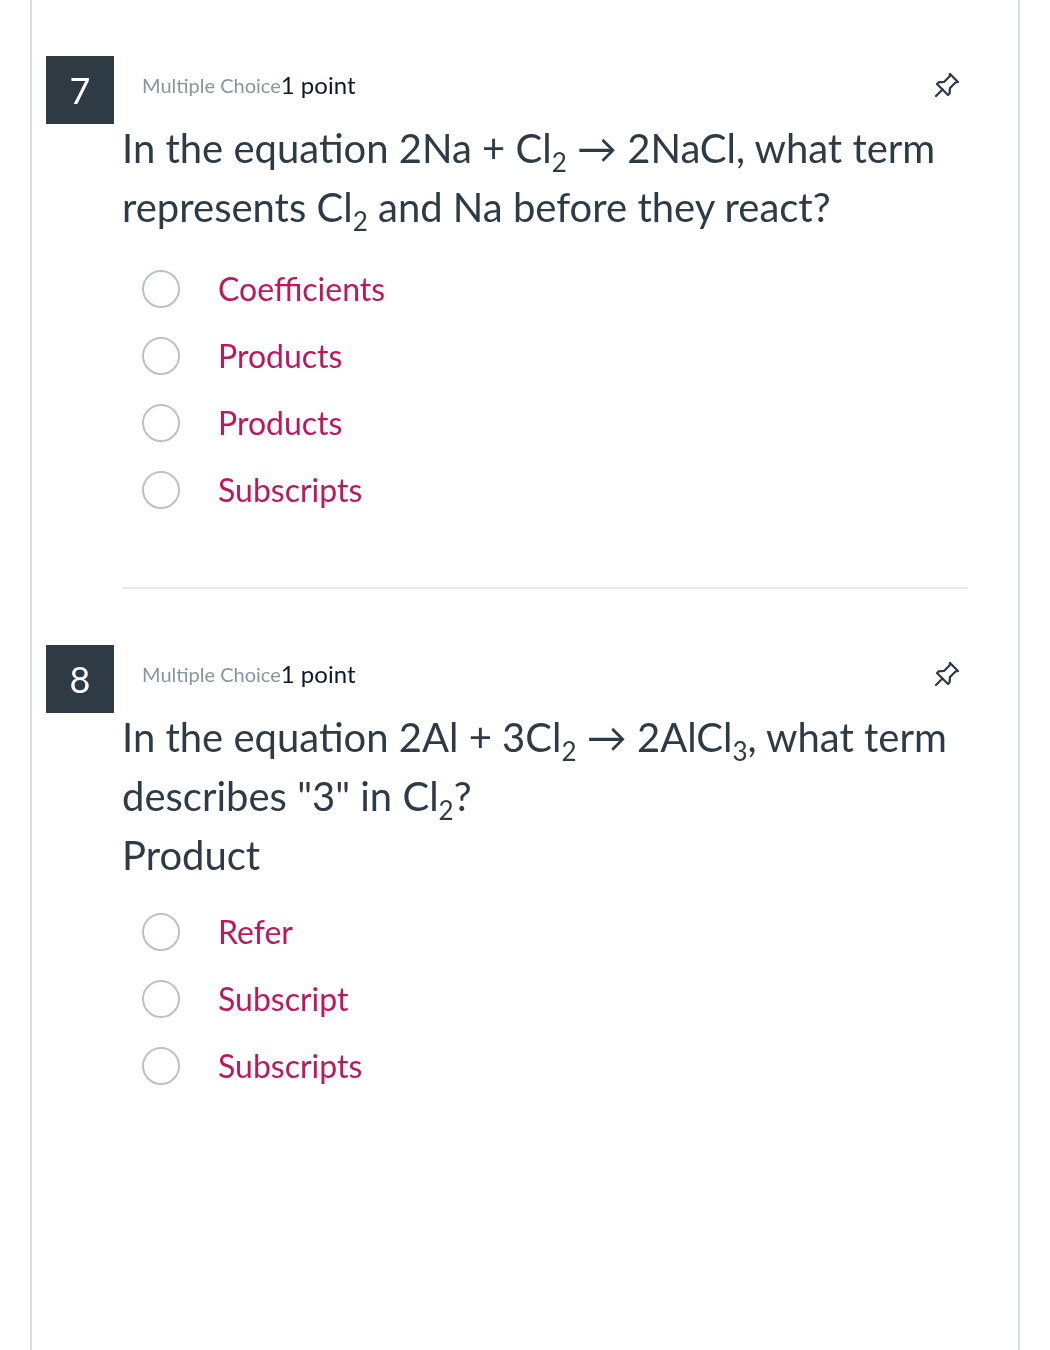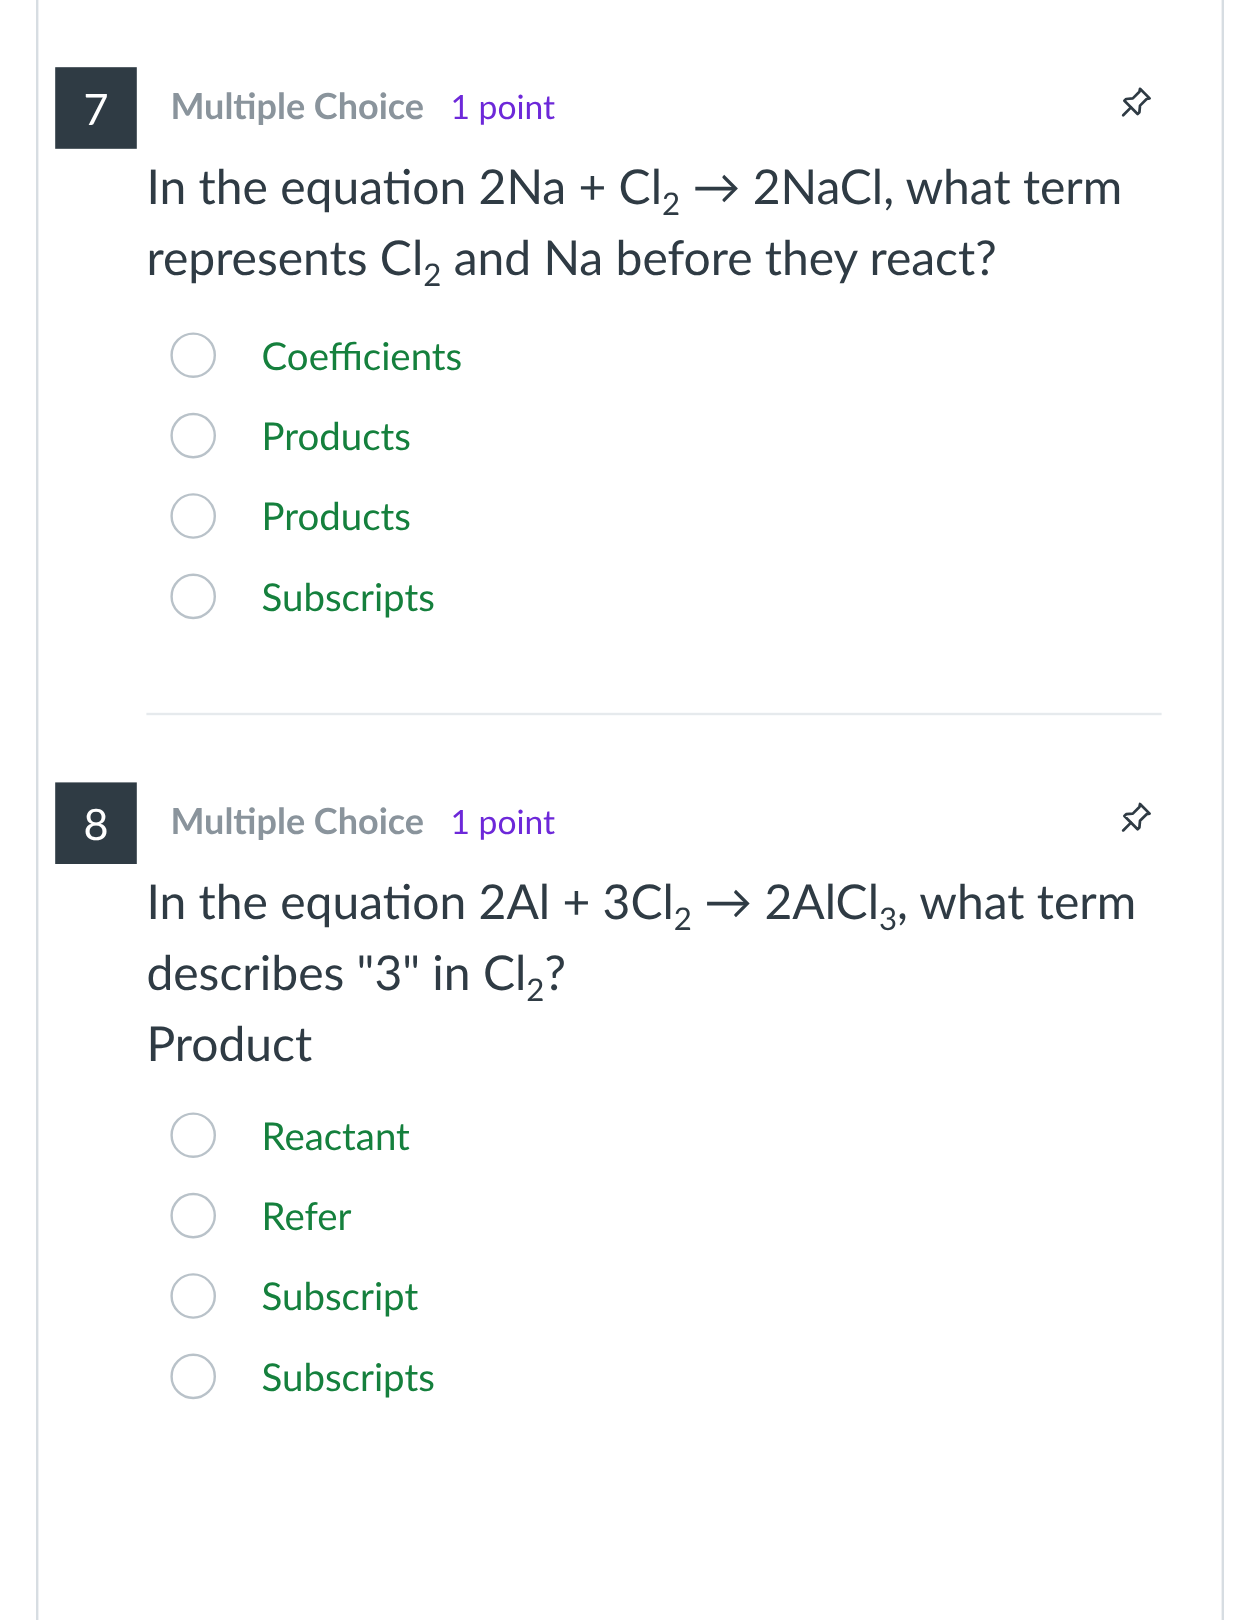"Multiple Choice" .q-type { font-size: 30px -> 20px; font-weight: 700 -> 400; margin-right: 22px -> none }
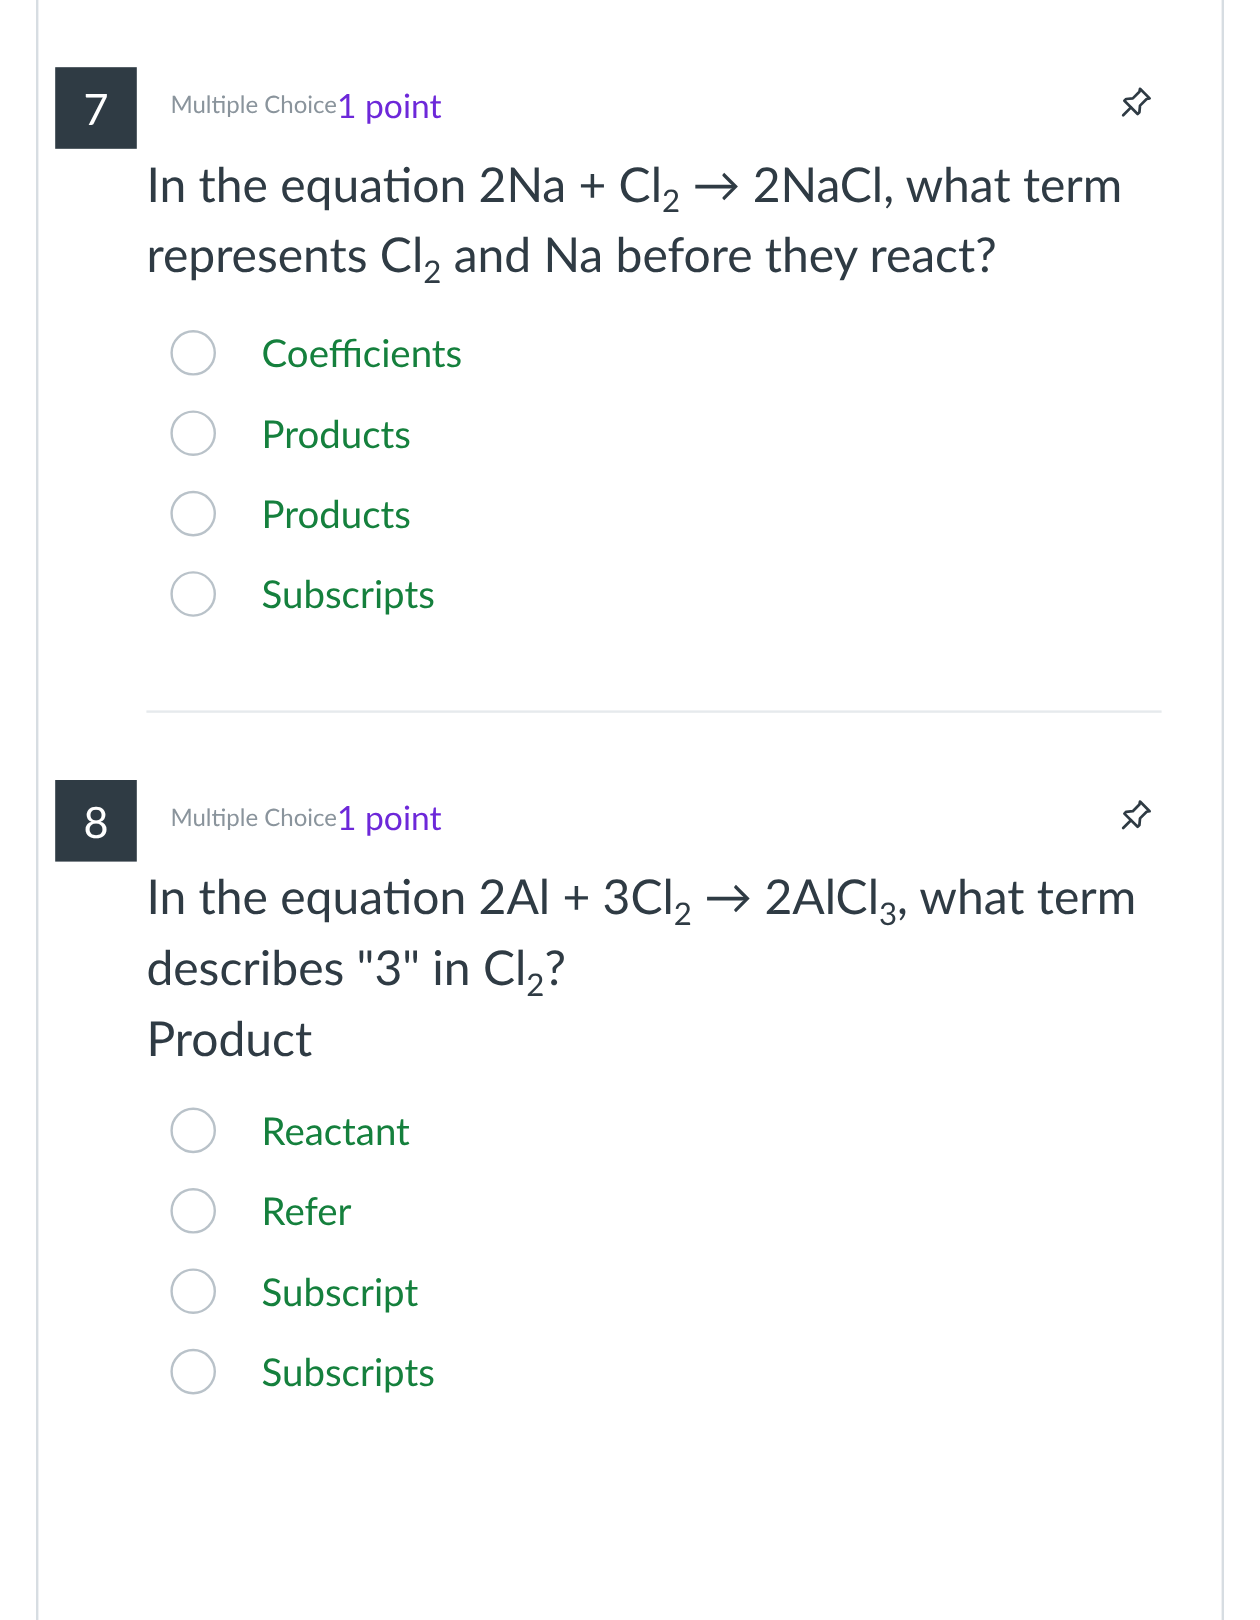"1 point" .q-points { color: #6d28d9 -> #0f172a; font-size: 28px -> 24px }
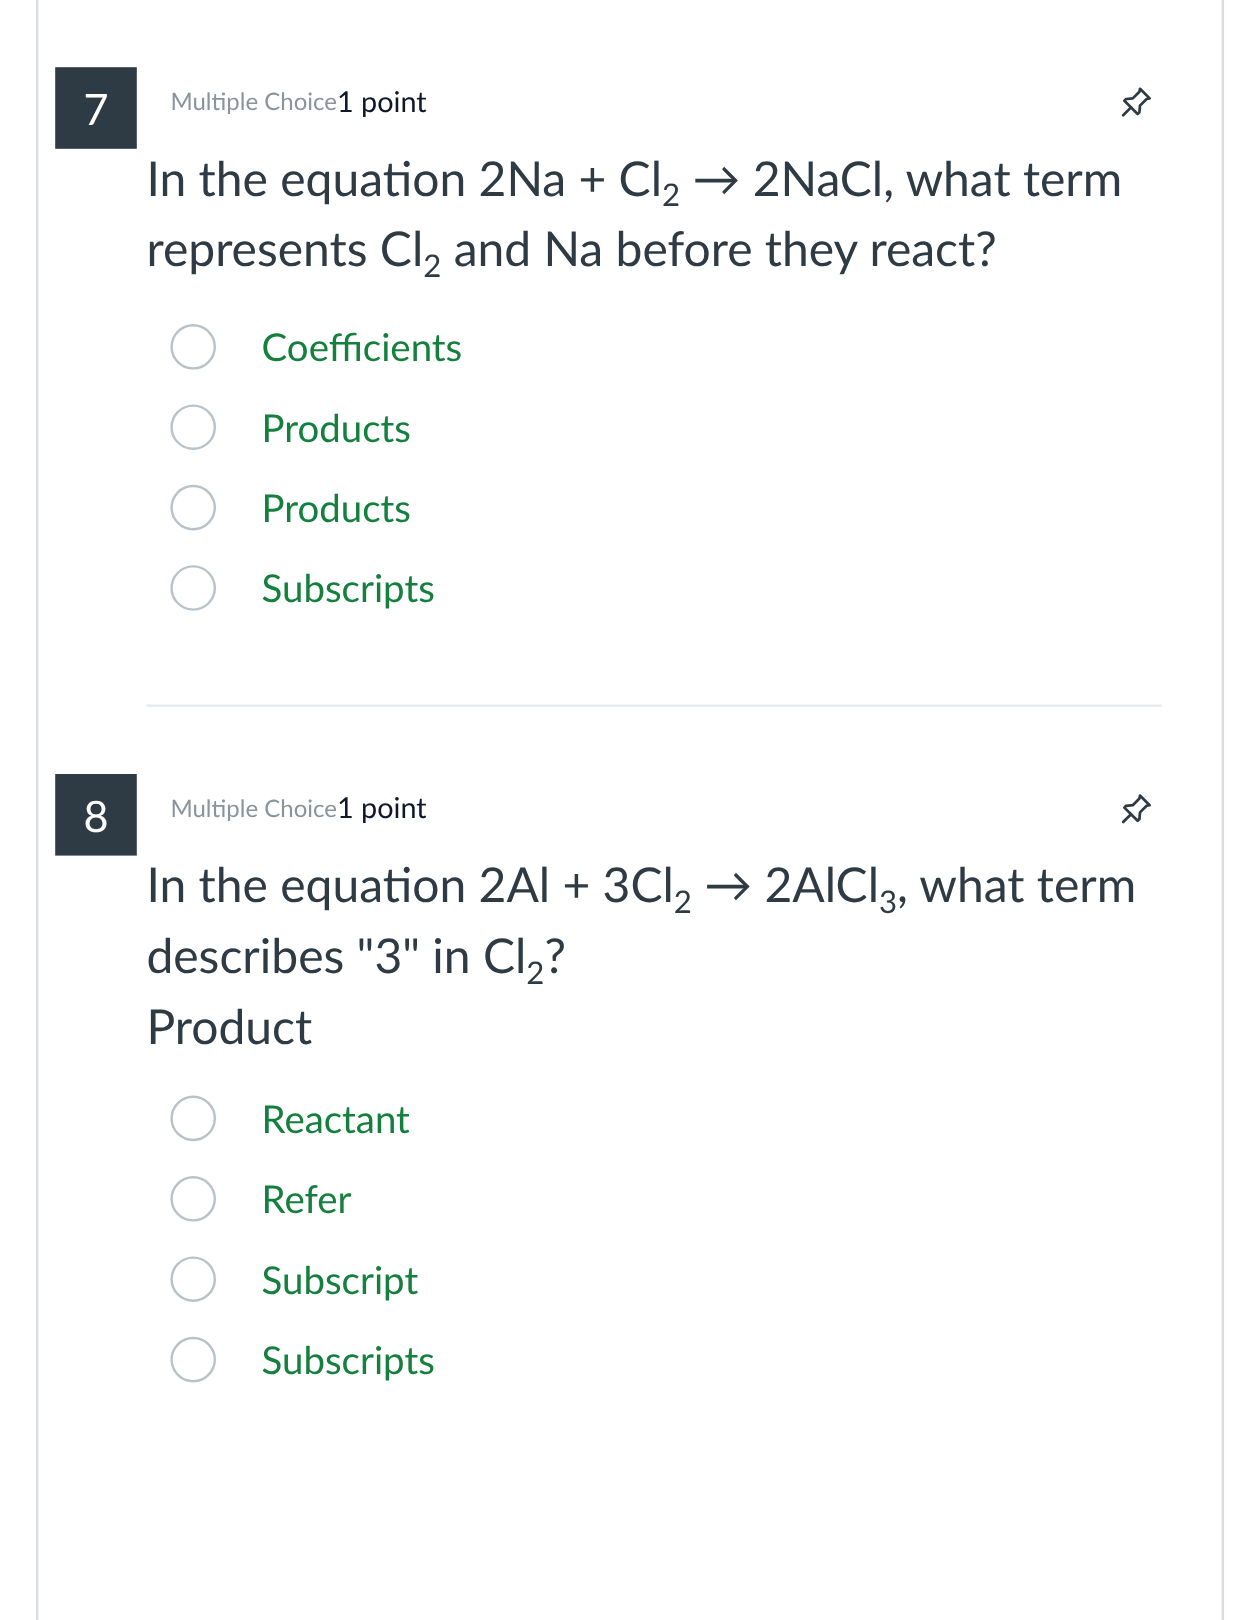"Coefficients" .option-label { color: #15803d -> #be185d }
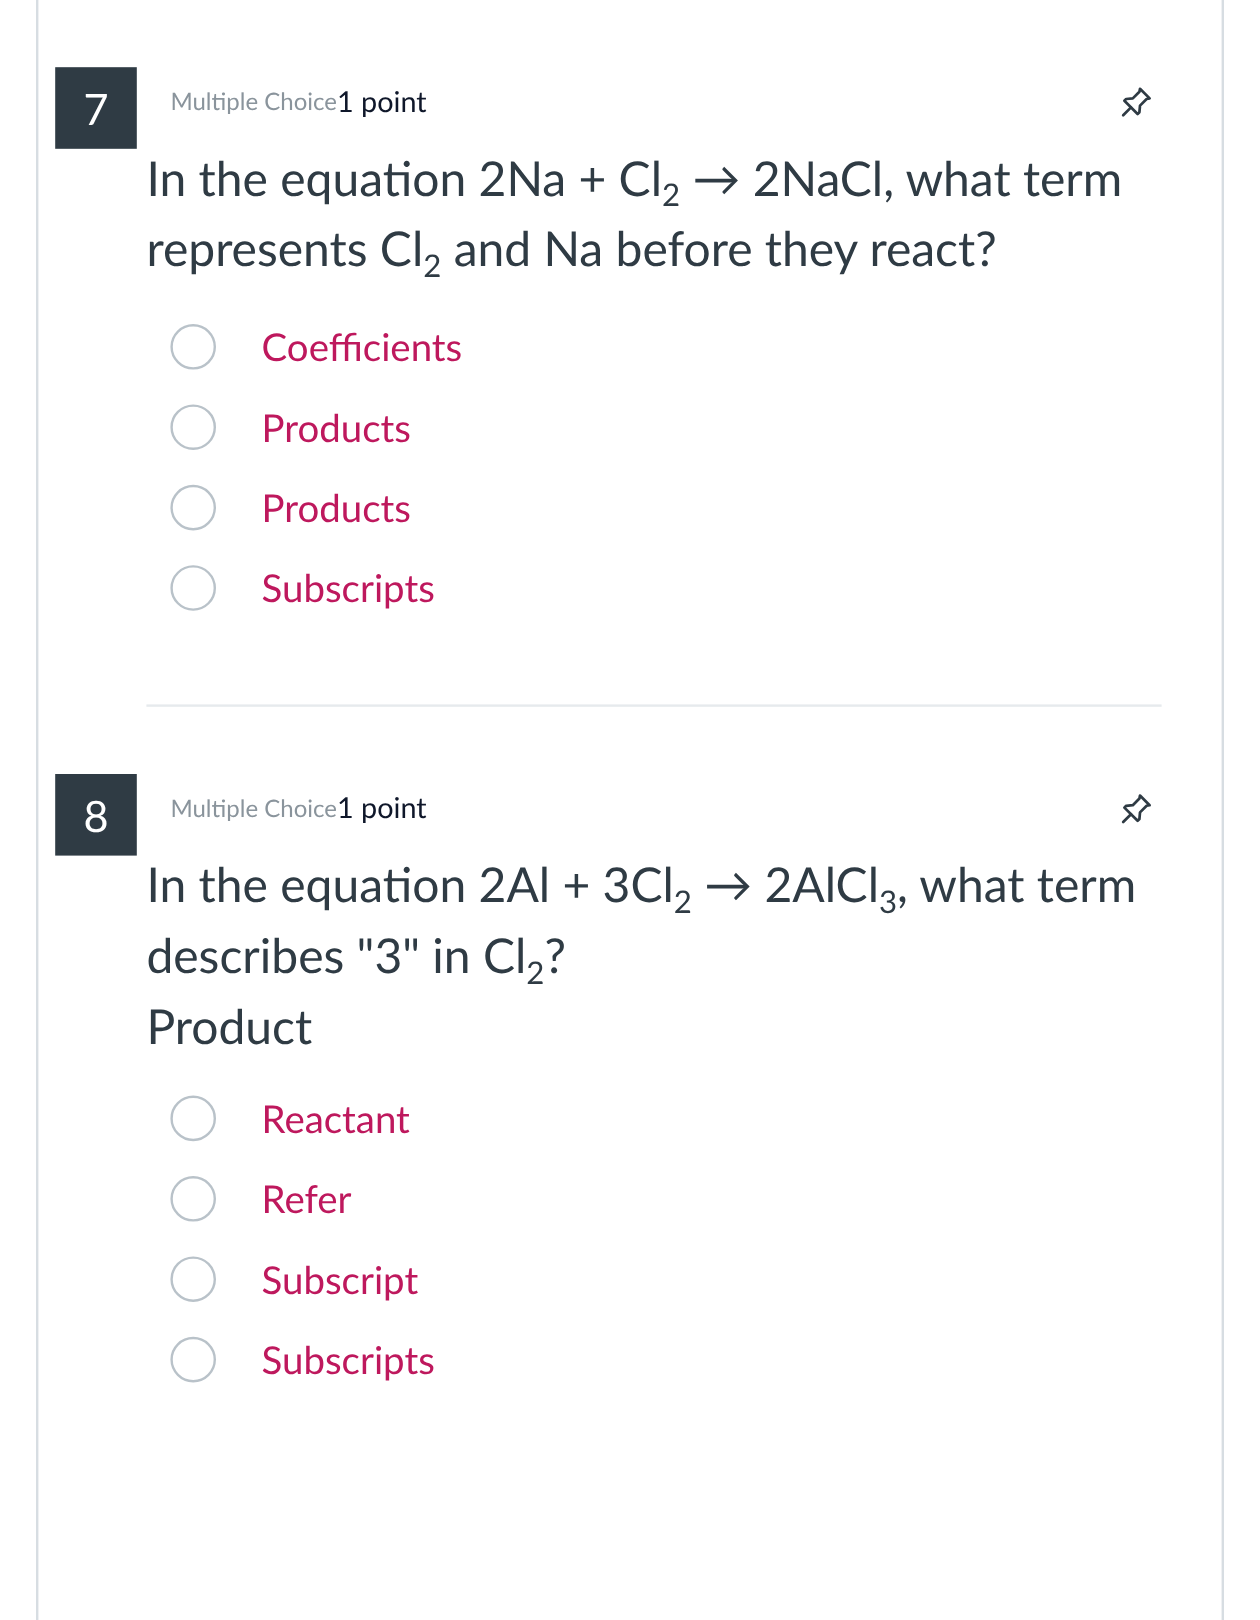"Reactant" div.option { html: <div> <div></div> <span>Reactant</span> </div> -> none }
